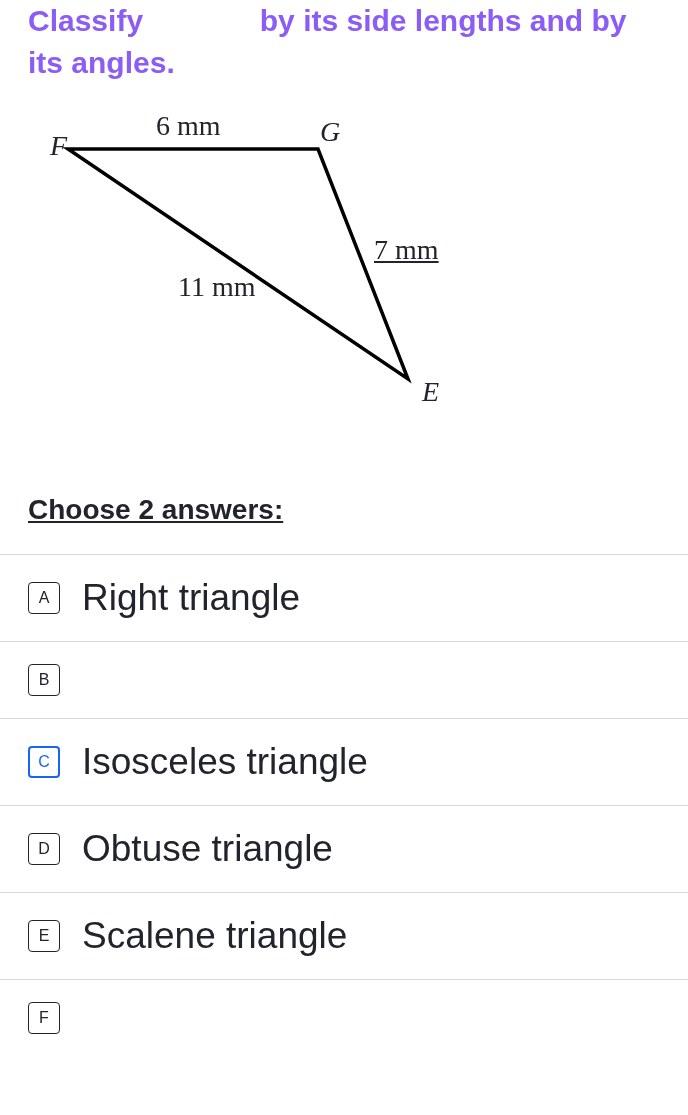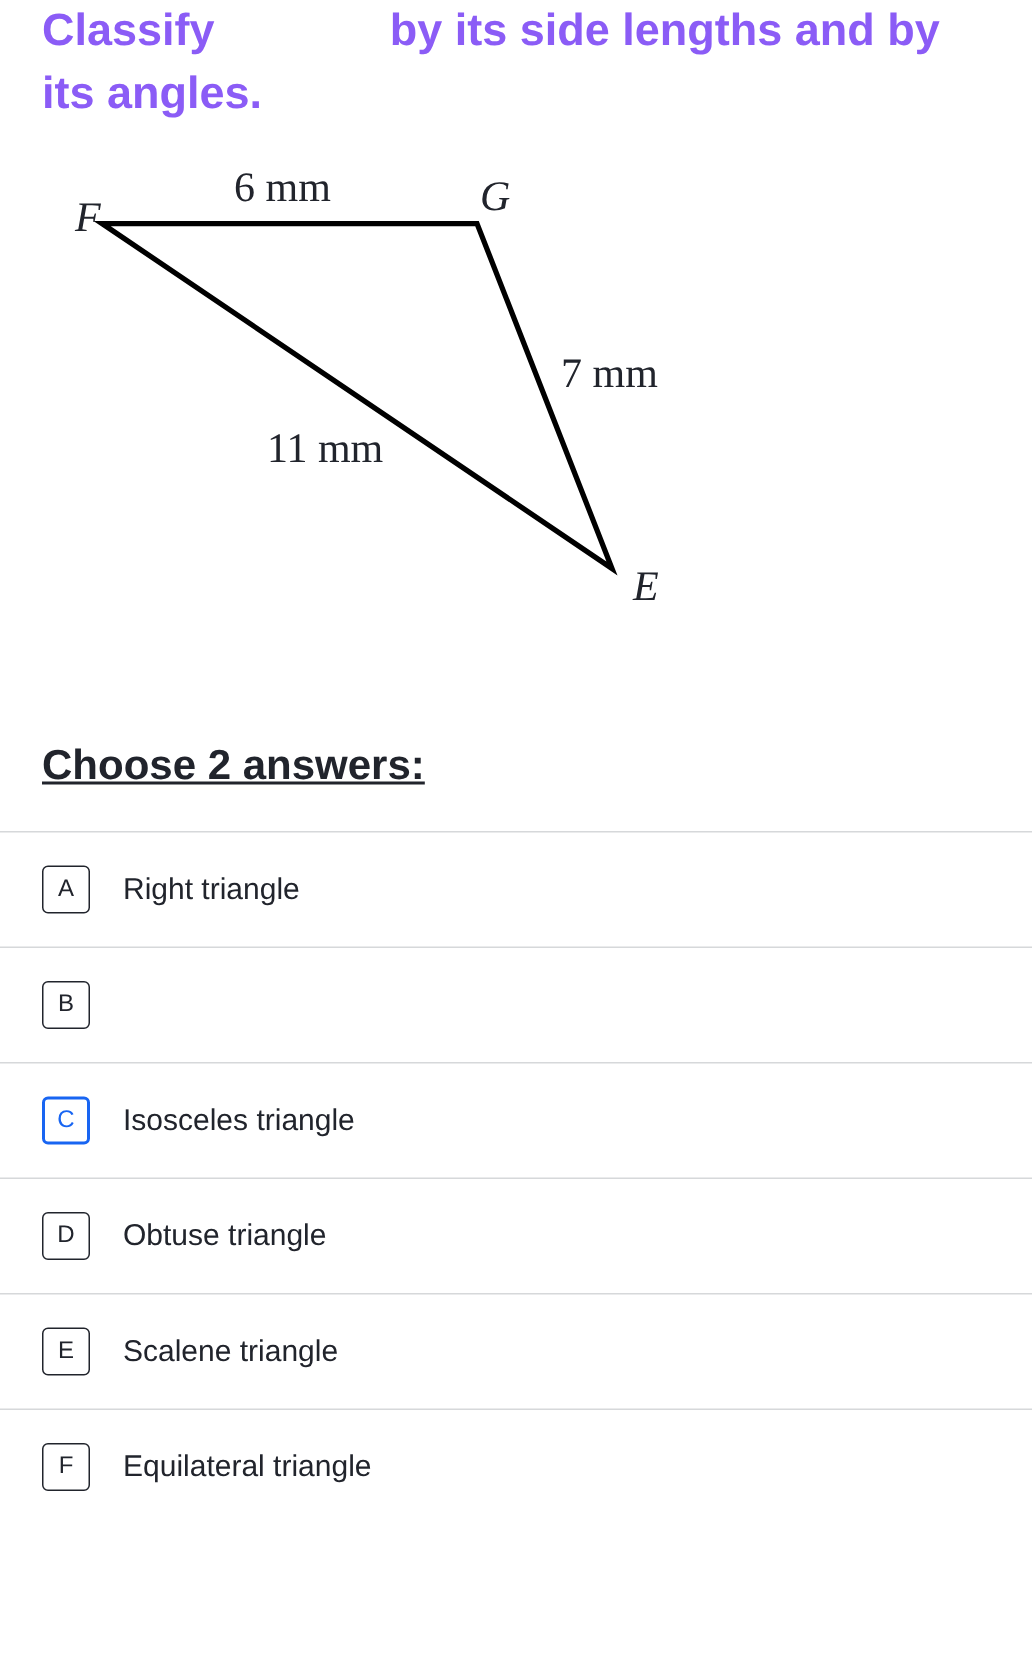"7 mm" div.lbl { text-decoration: none -> underline }
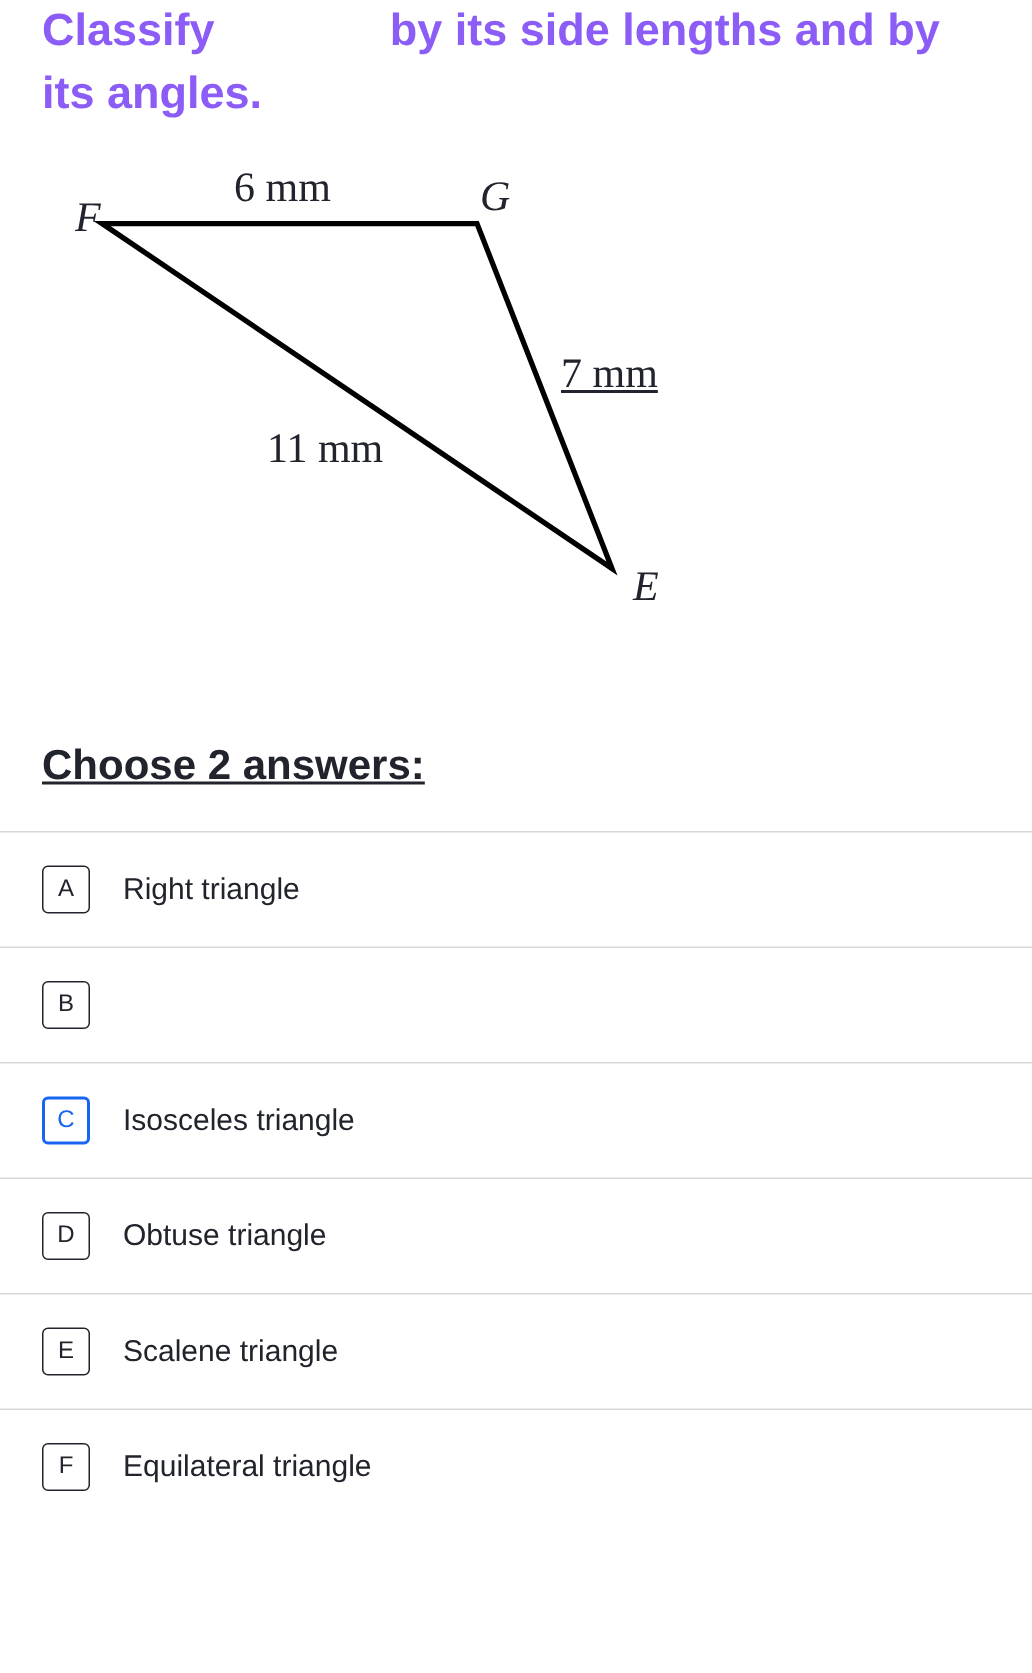"11 mm" div.lbl { top: 180px -> 167px }
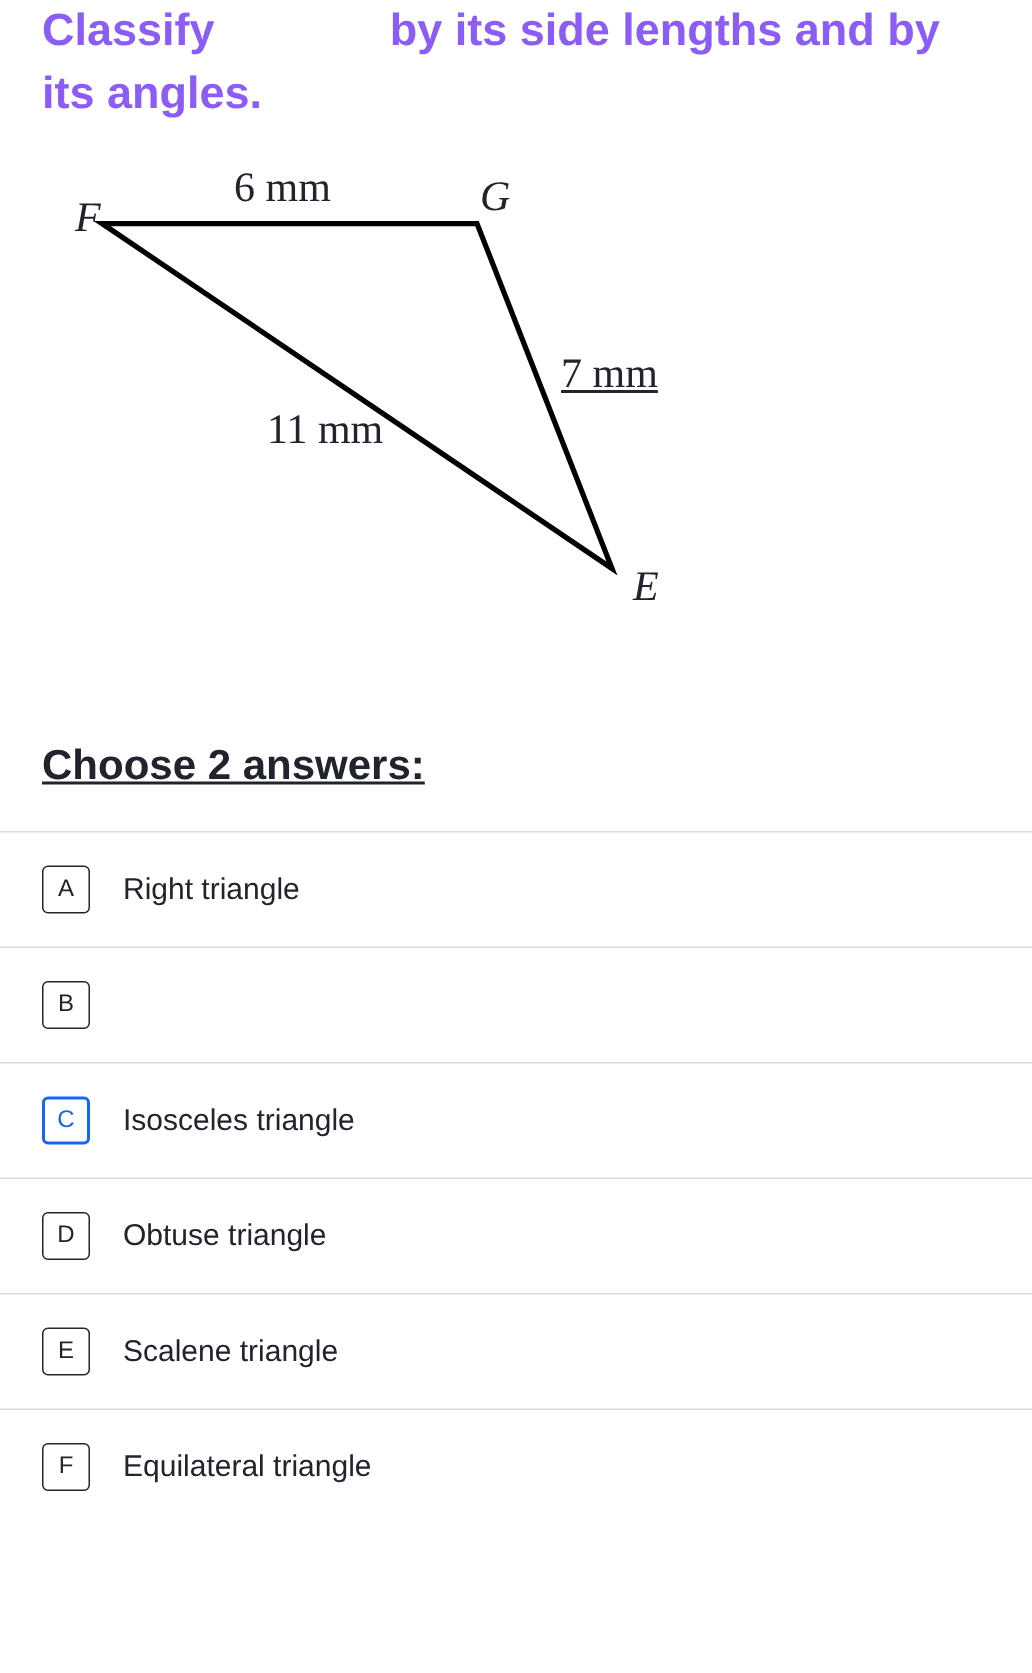"Right triangle" .atext { font-size: 20px -> 37px }
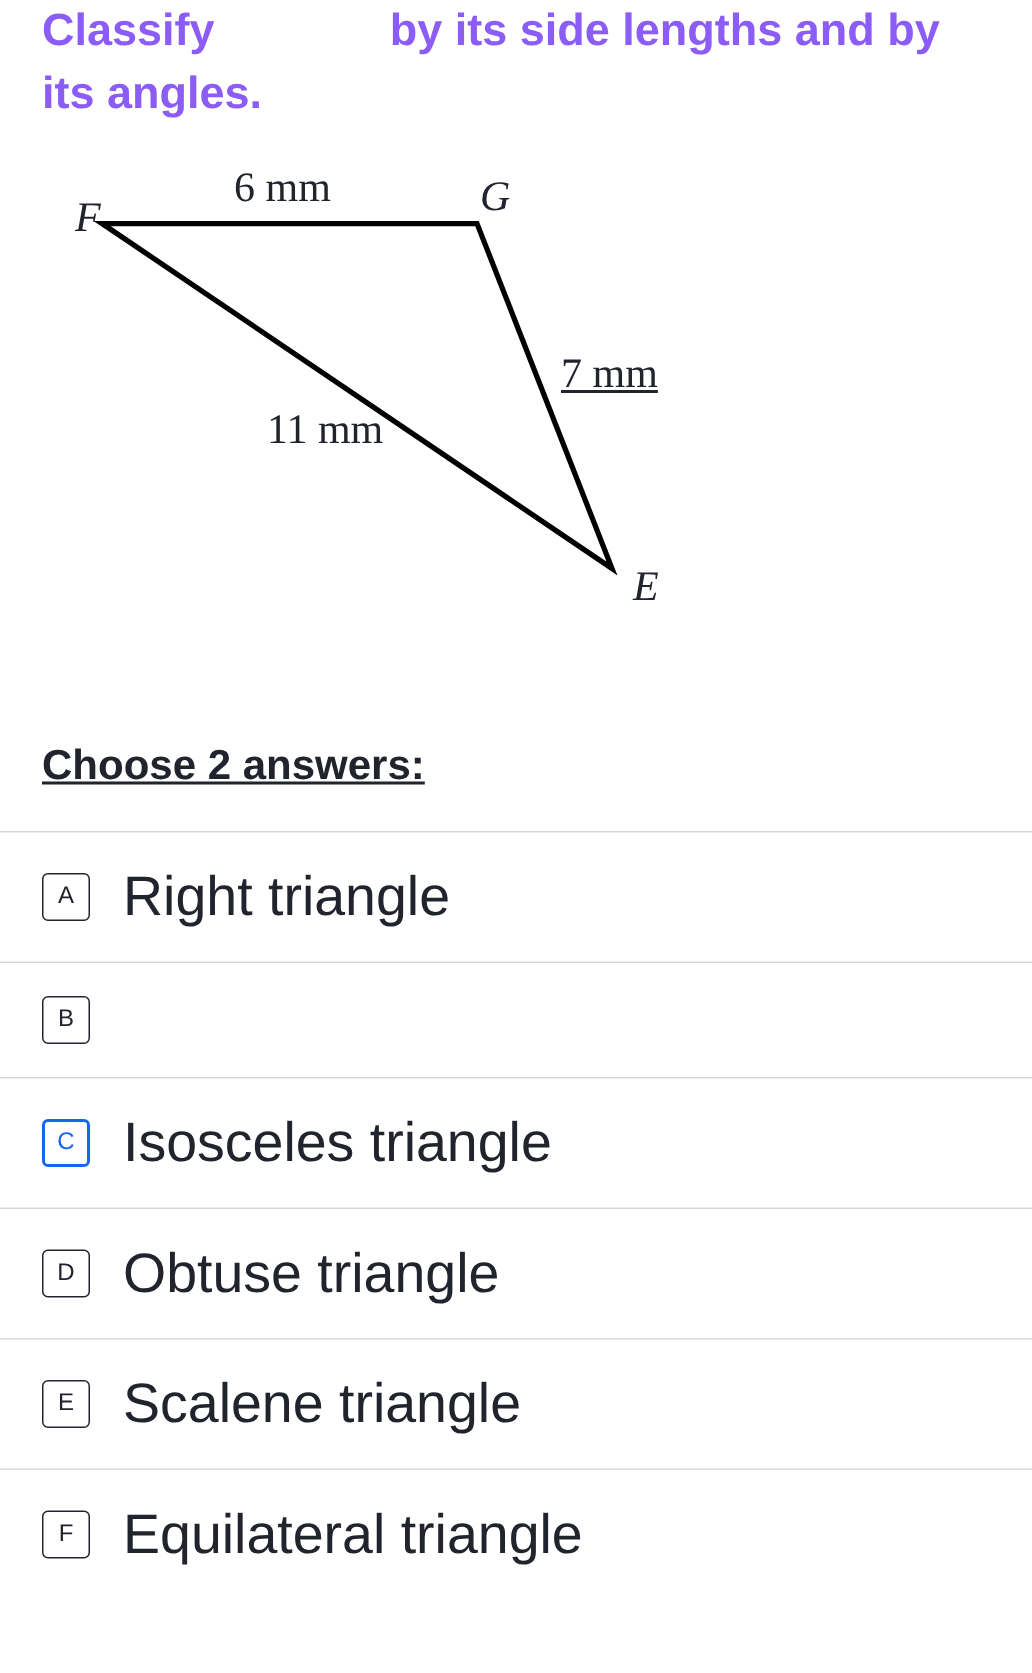"Equilateral triangle" div.atext { html: <div>Equilateral triangle</div> -> none }
